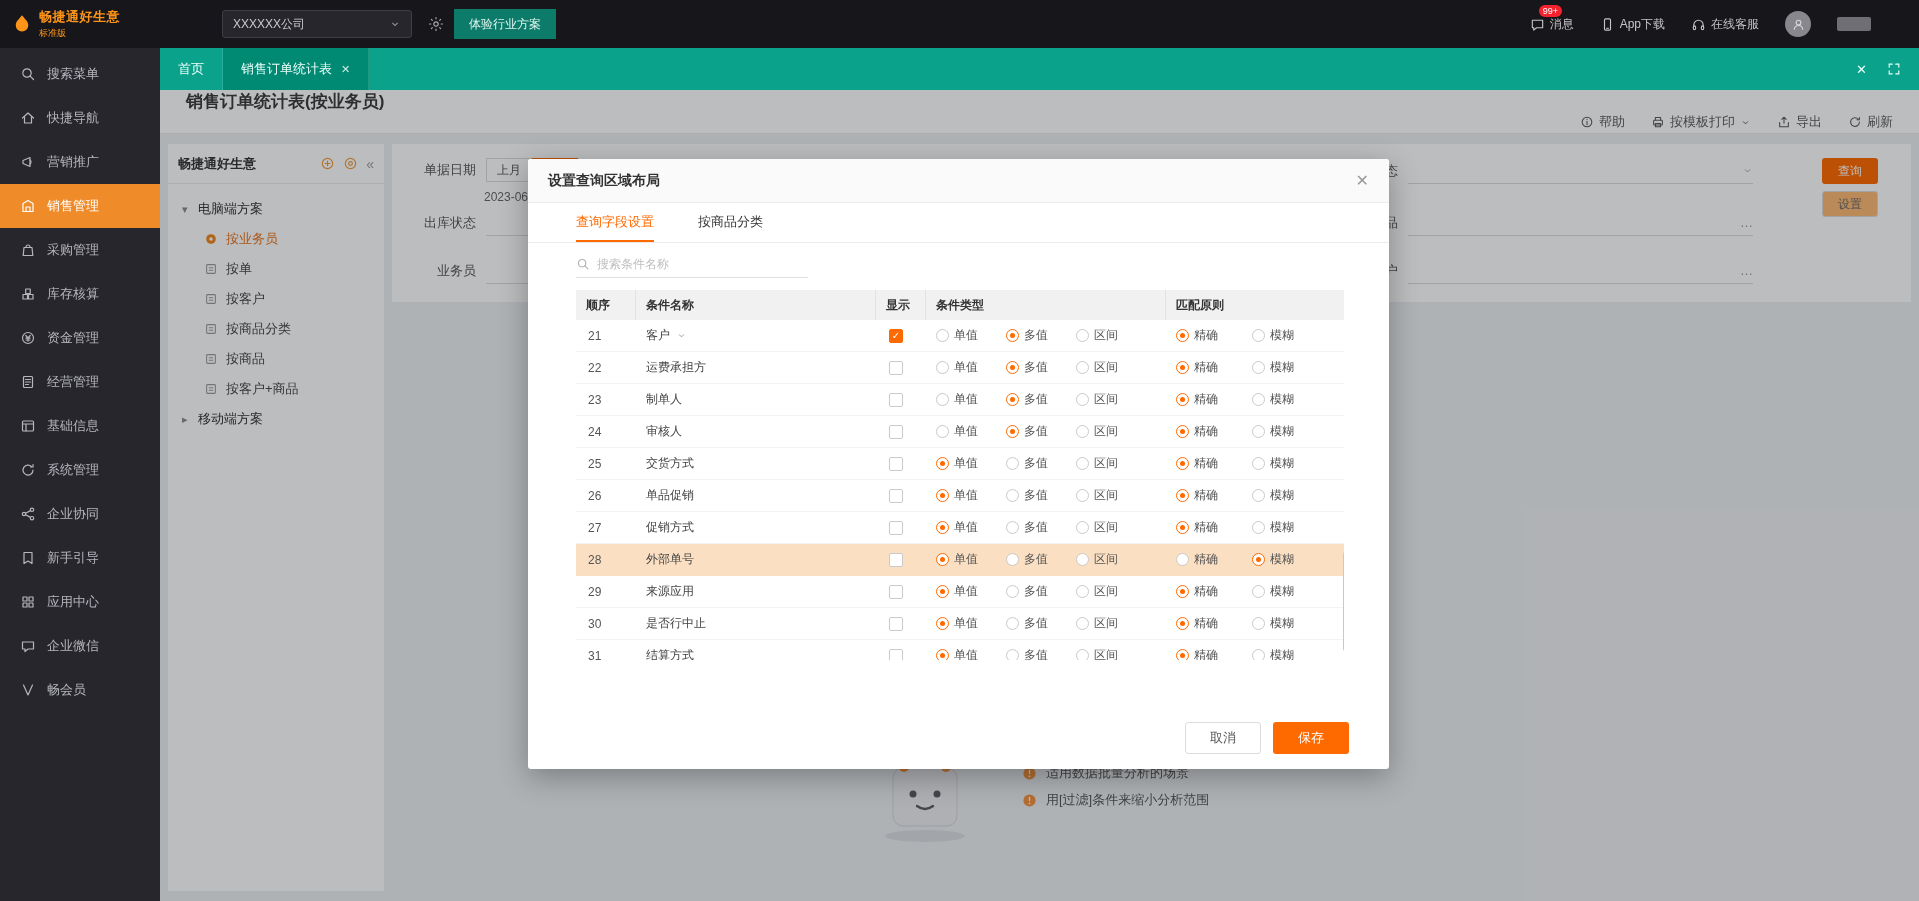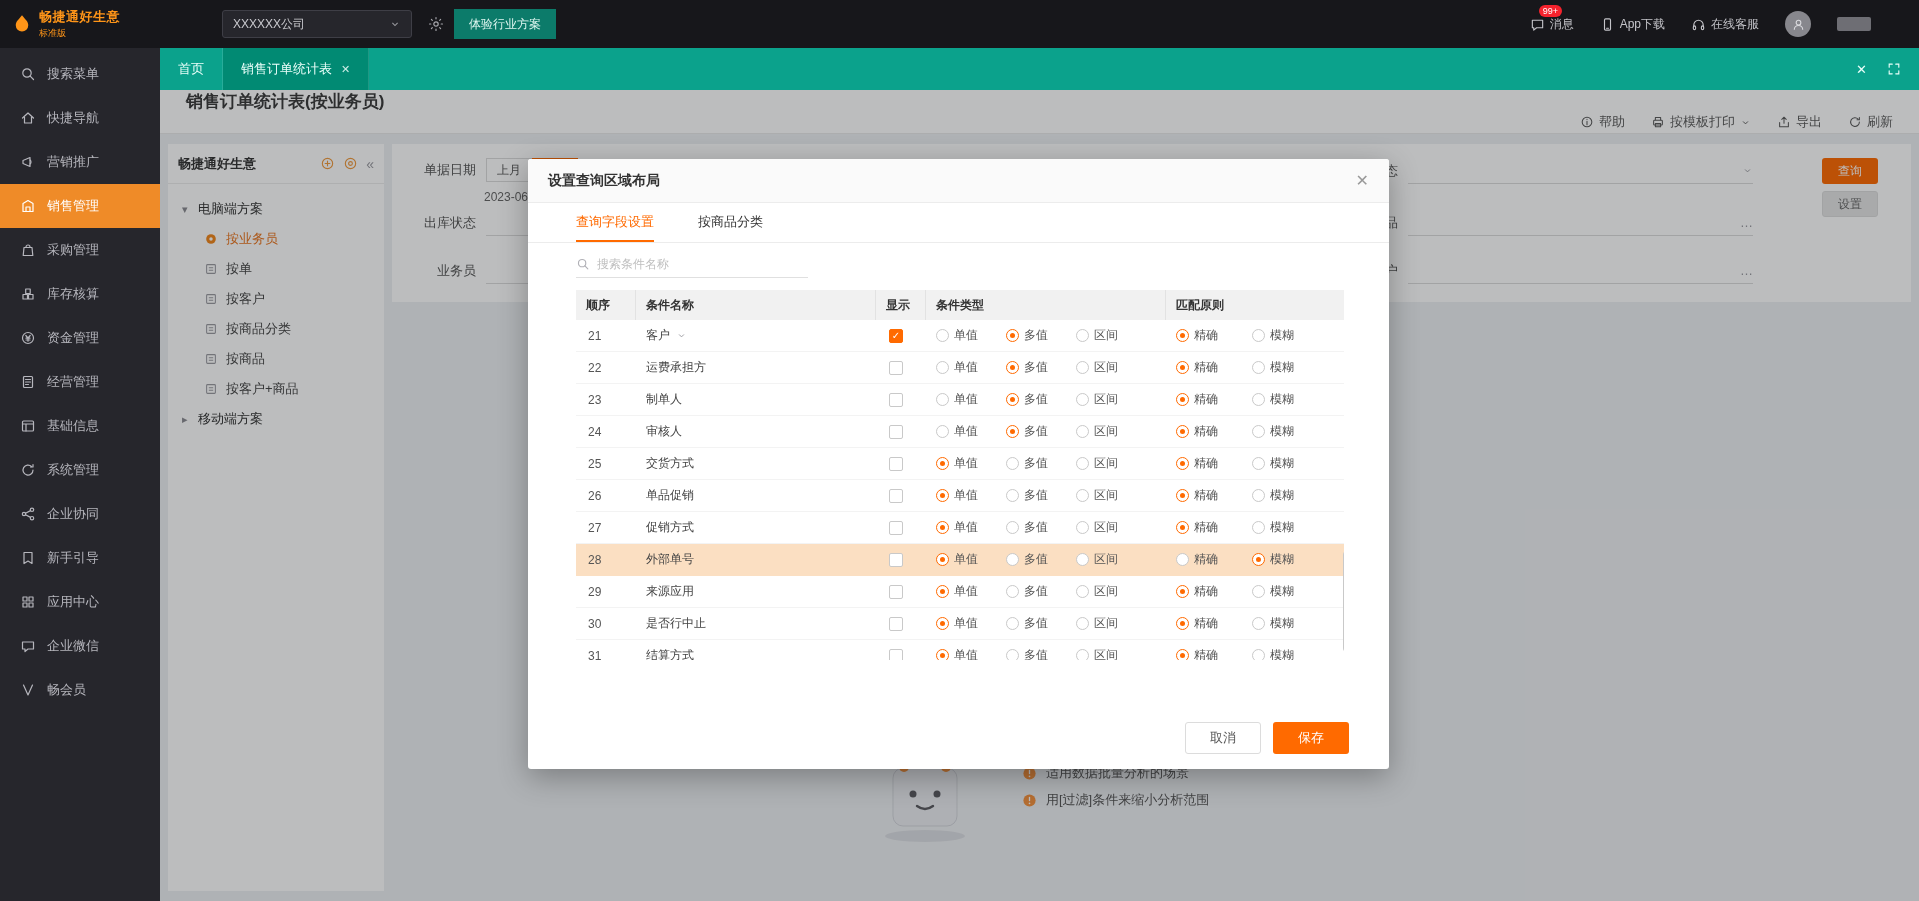"设置" .btn-plain { background: #e5e5e5 -> #fdba74 }
